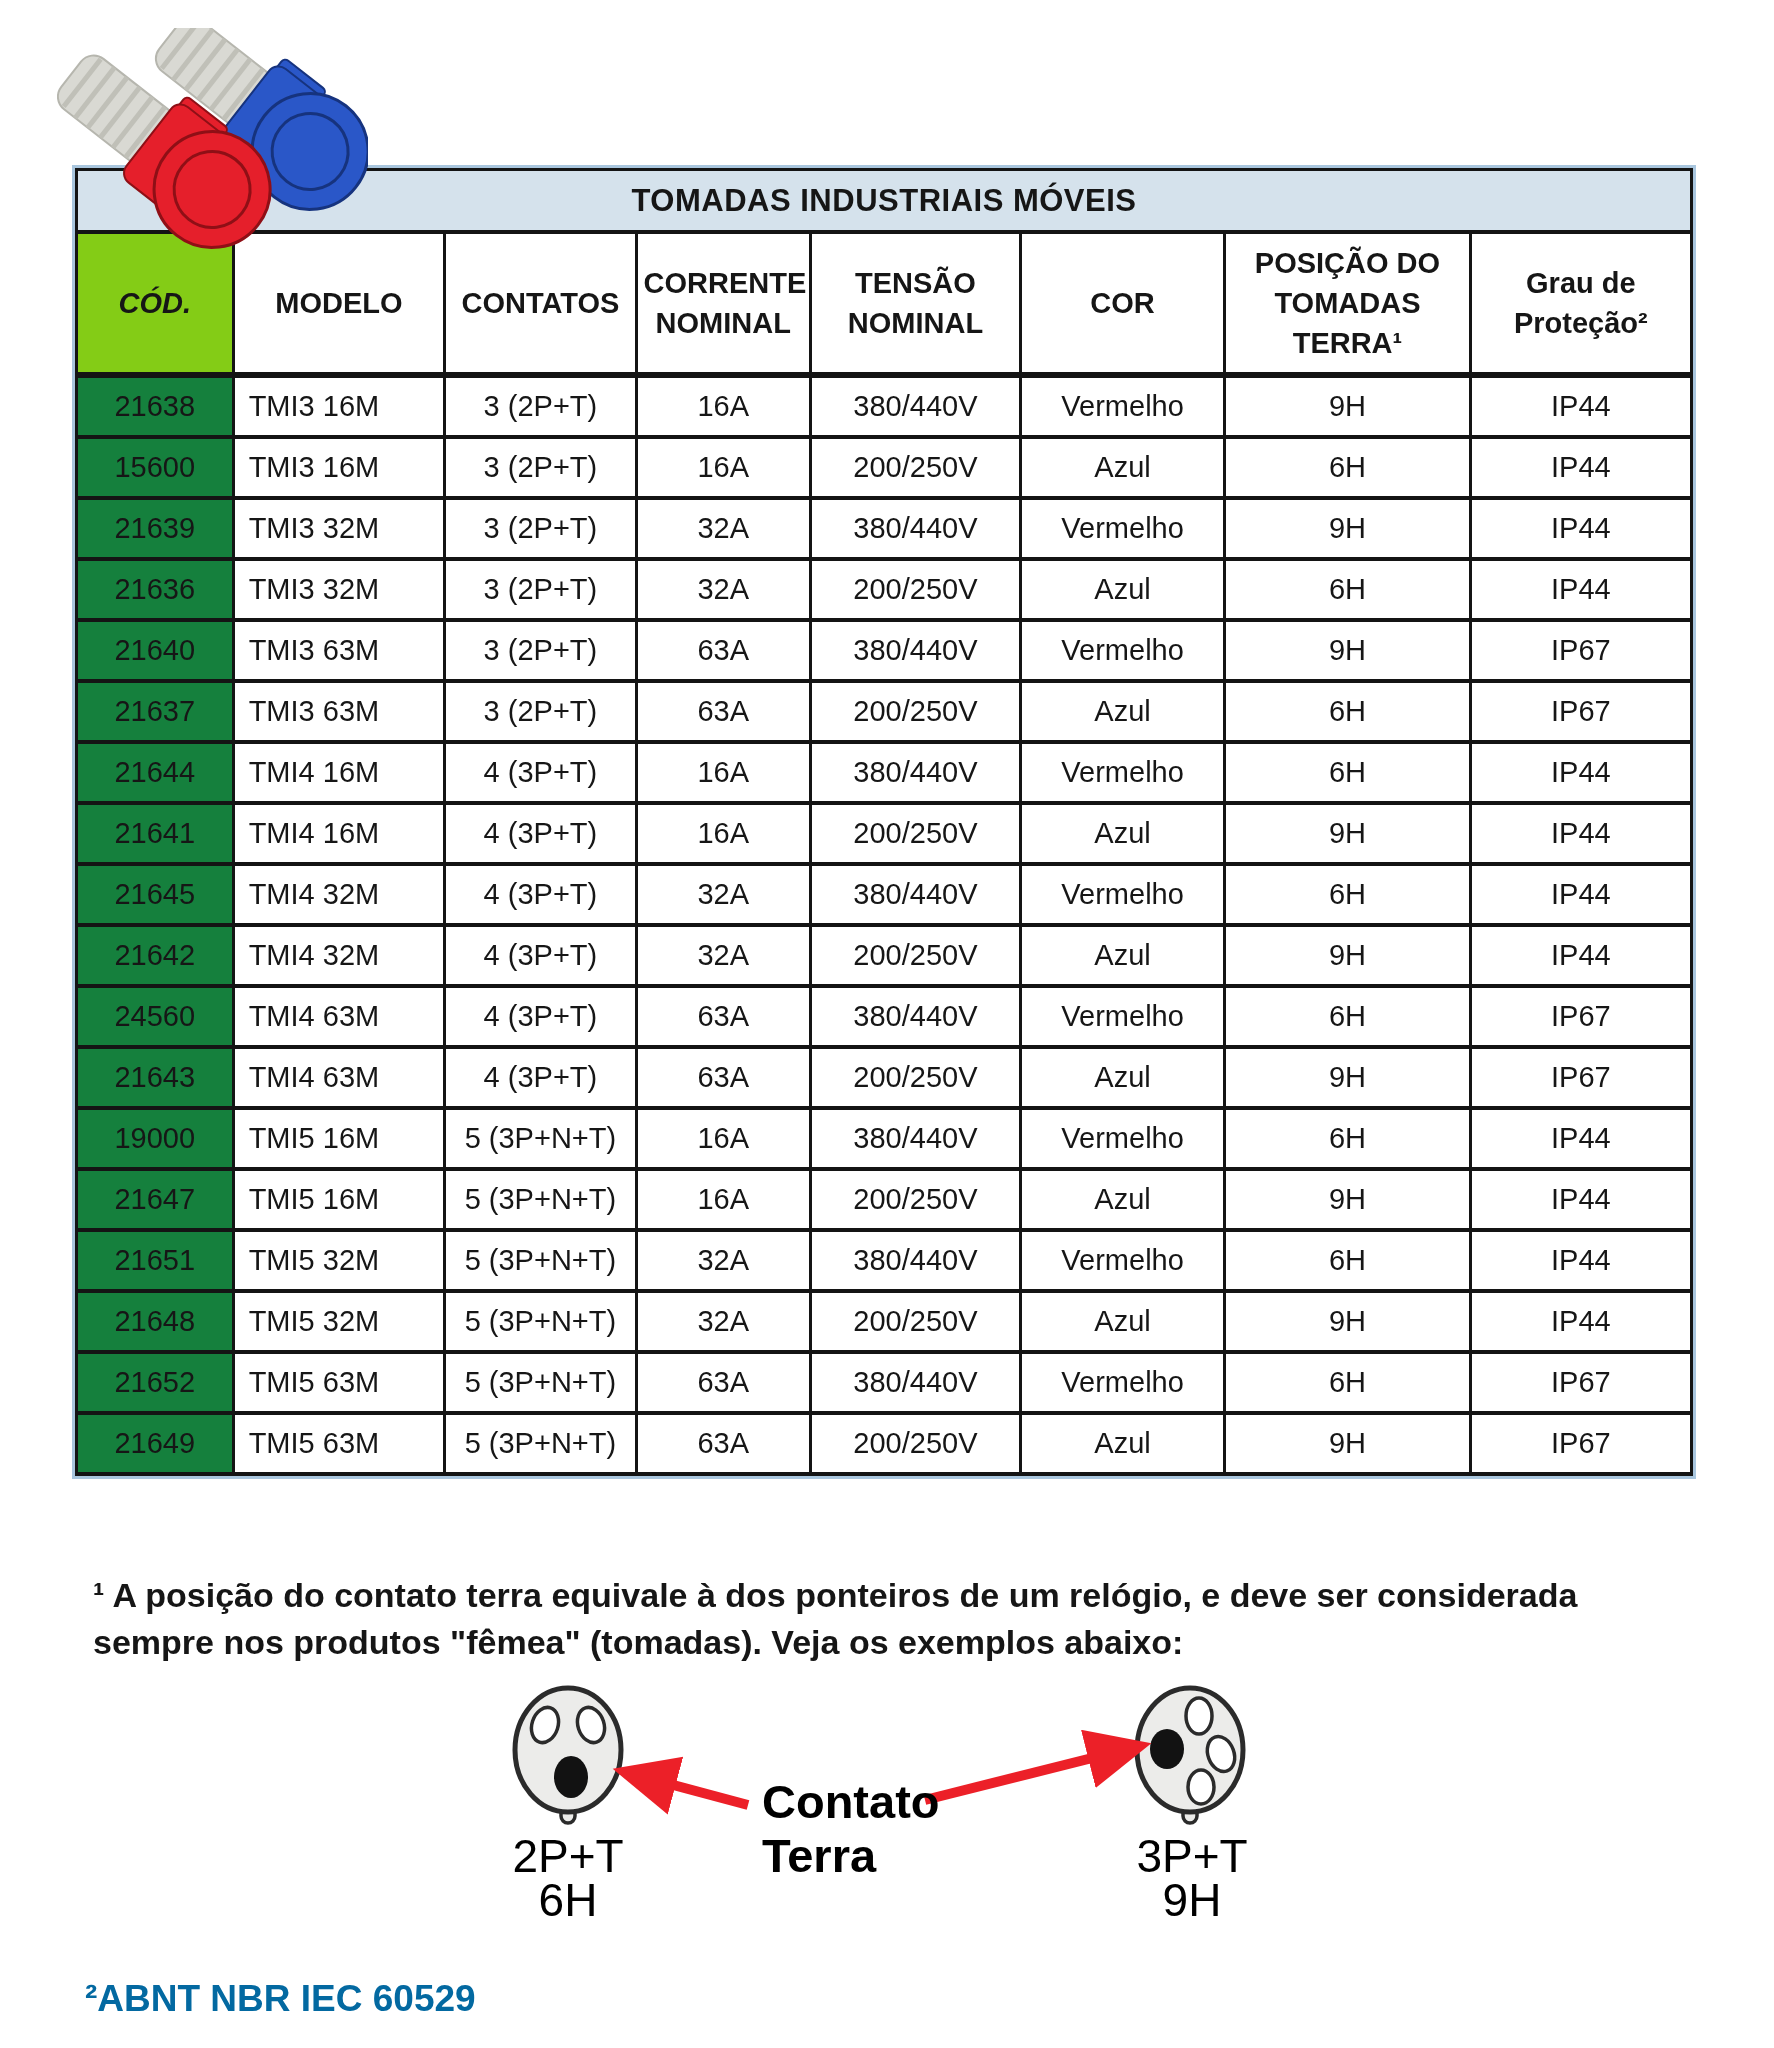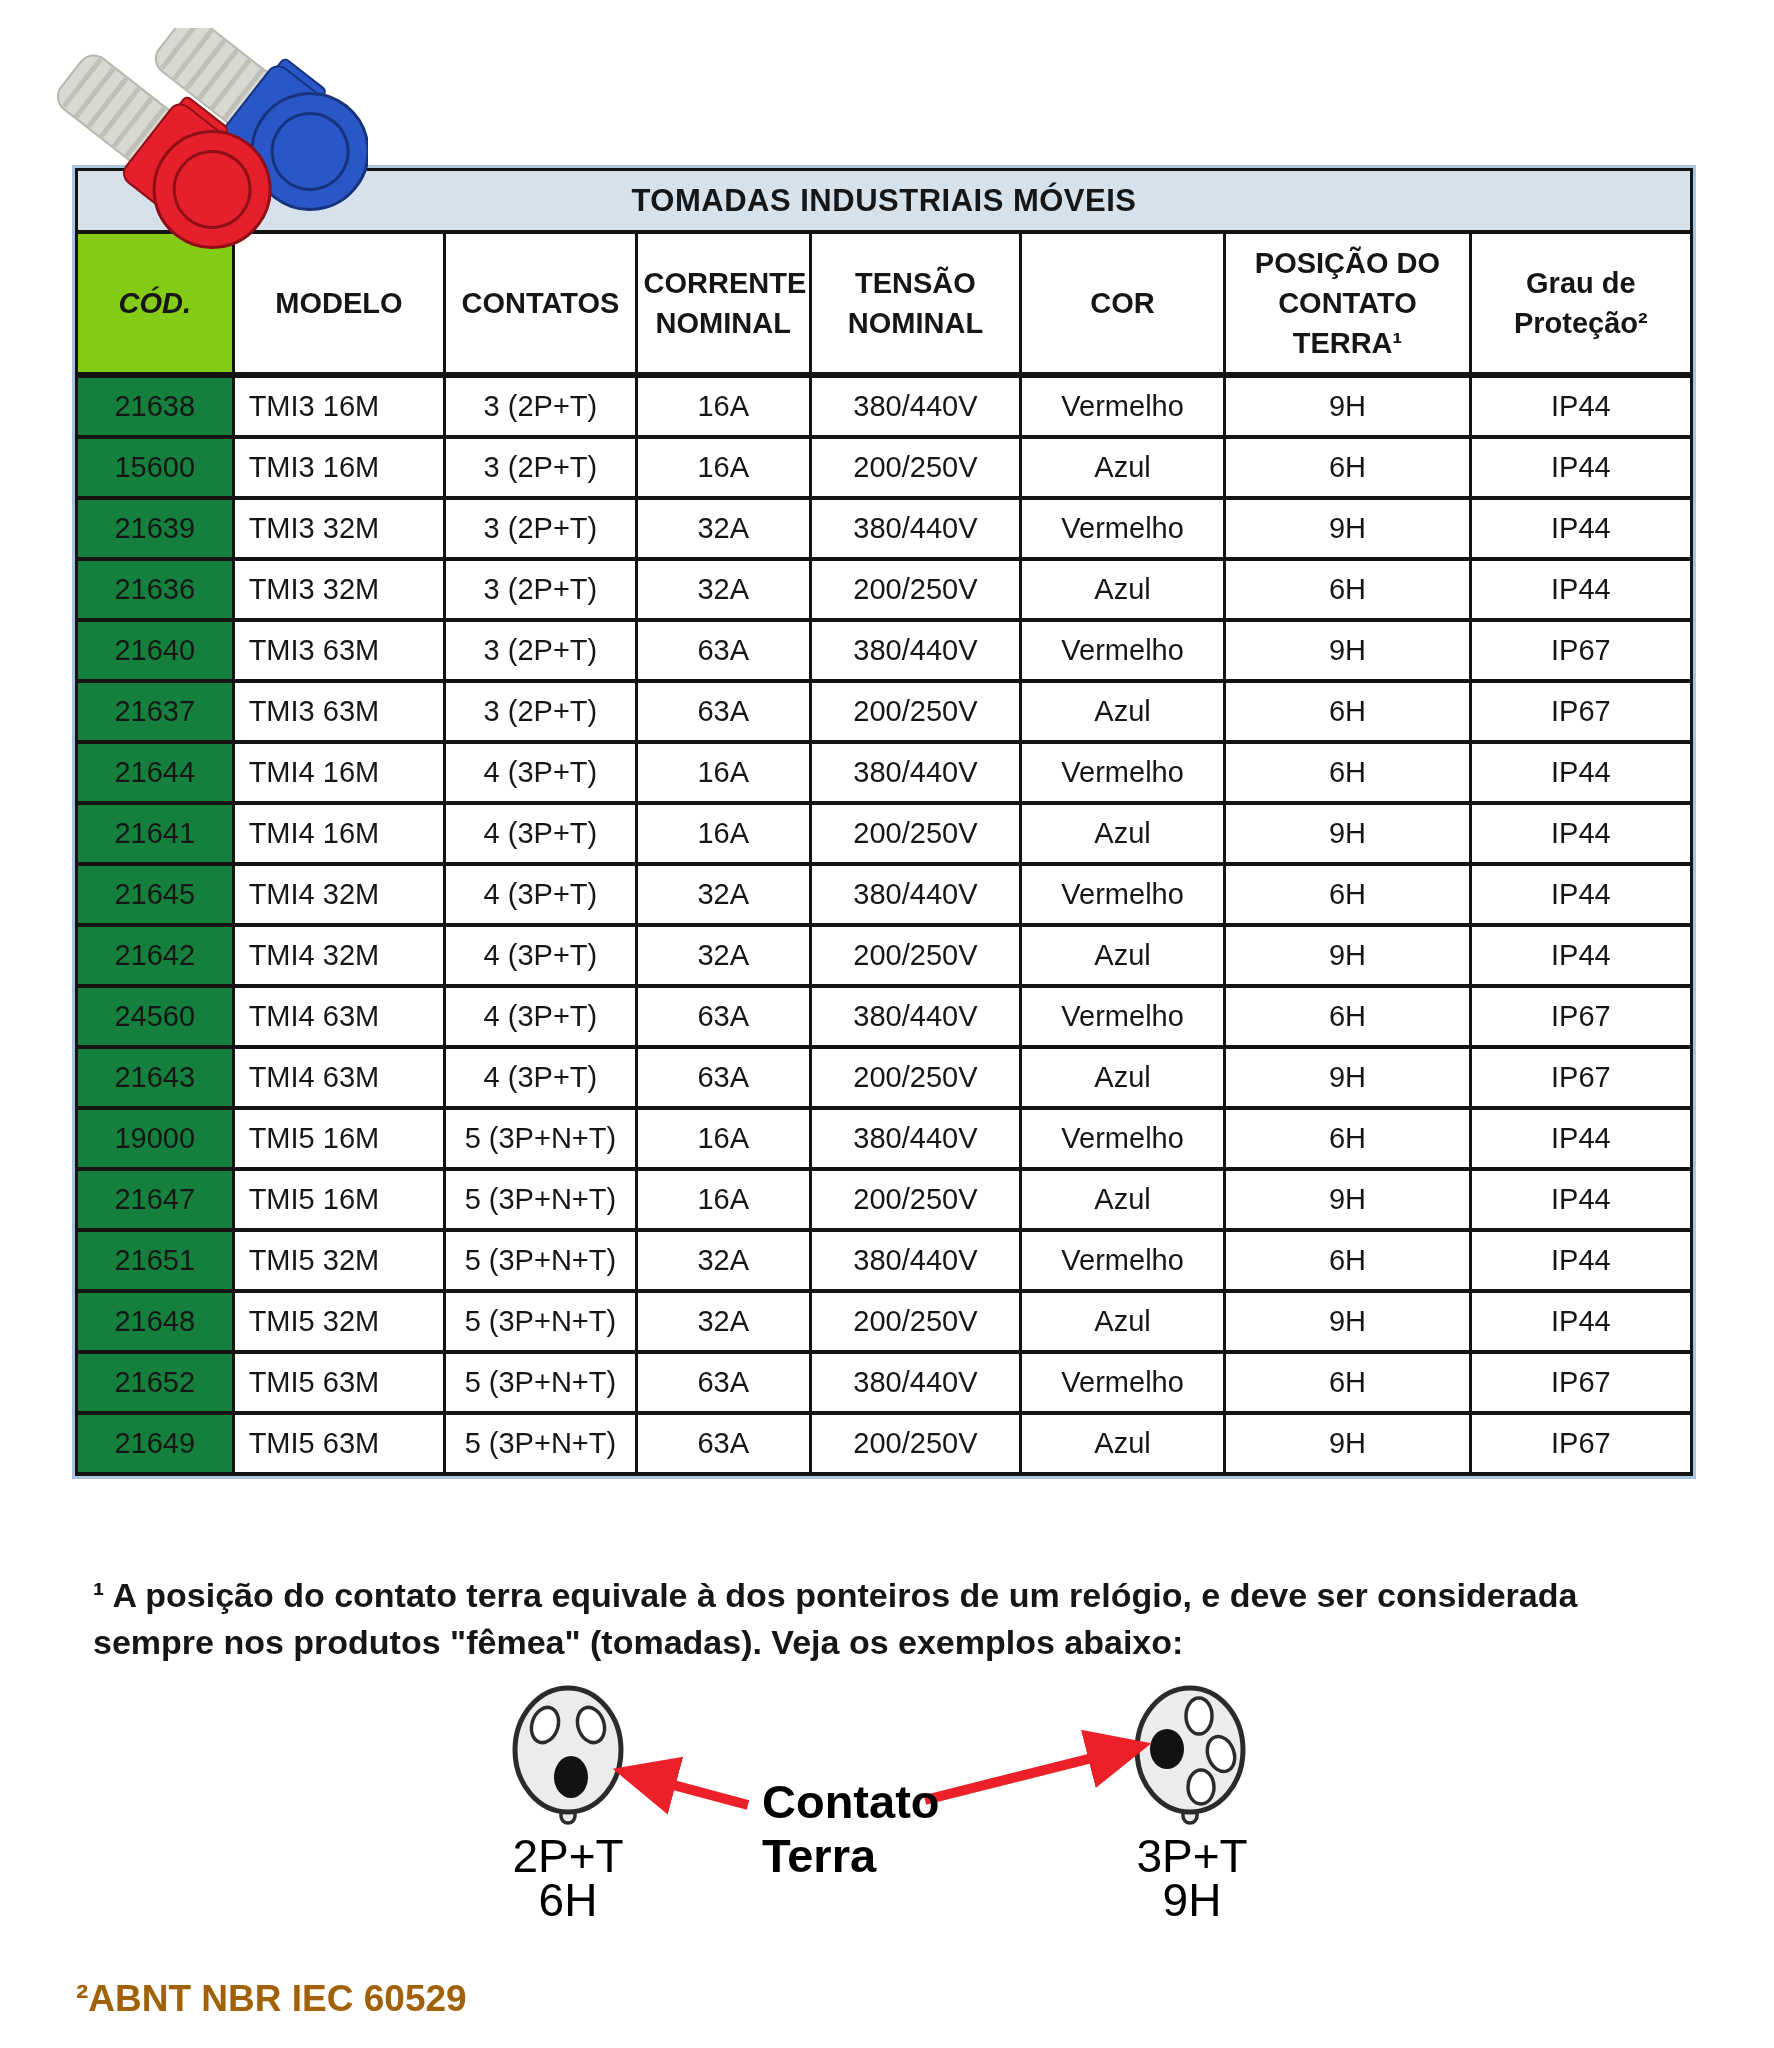"POSIÇÃO DO CONTATO TERRA¹" th { text: CONTATO -> TOMADAS }
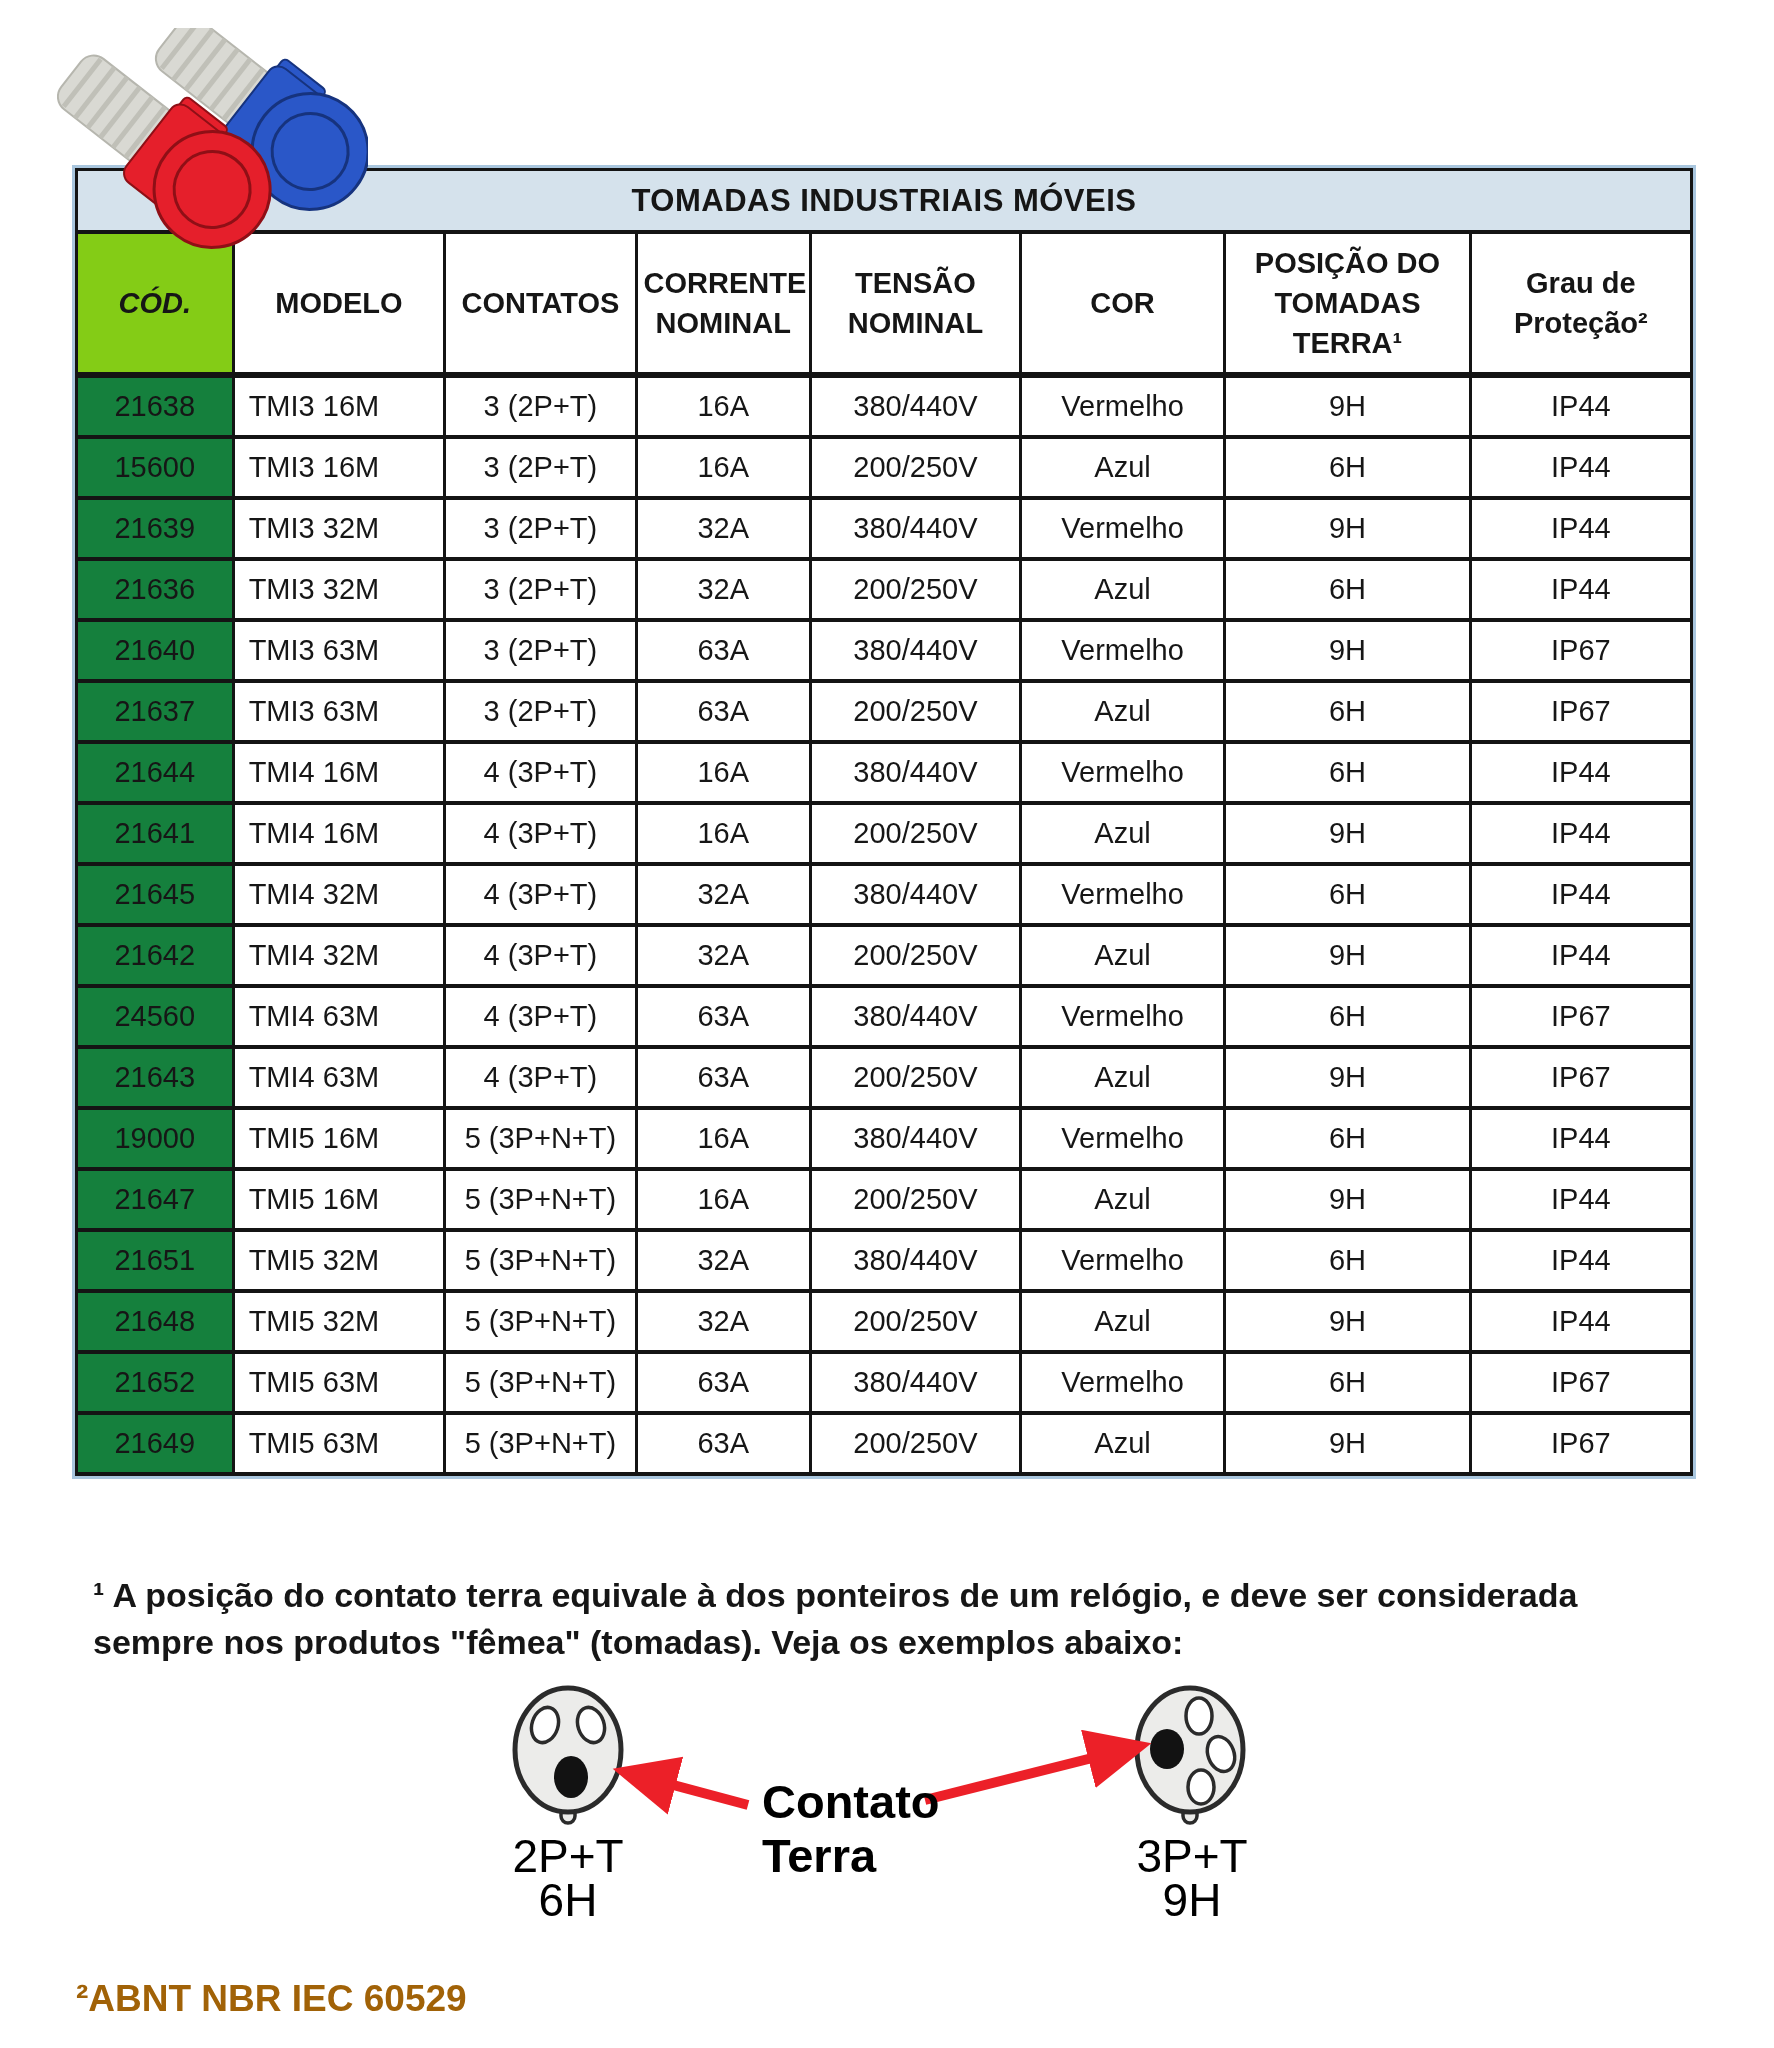"²ABNT NBR IEC 60529" .footnote2 { color: #a16207 -> #0369a1; left: 76px -> 85px }
